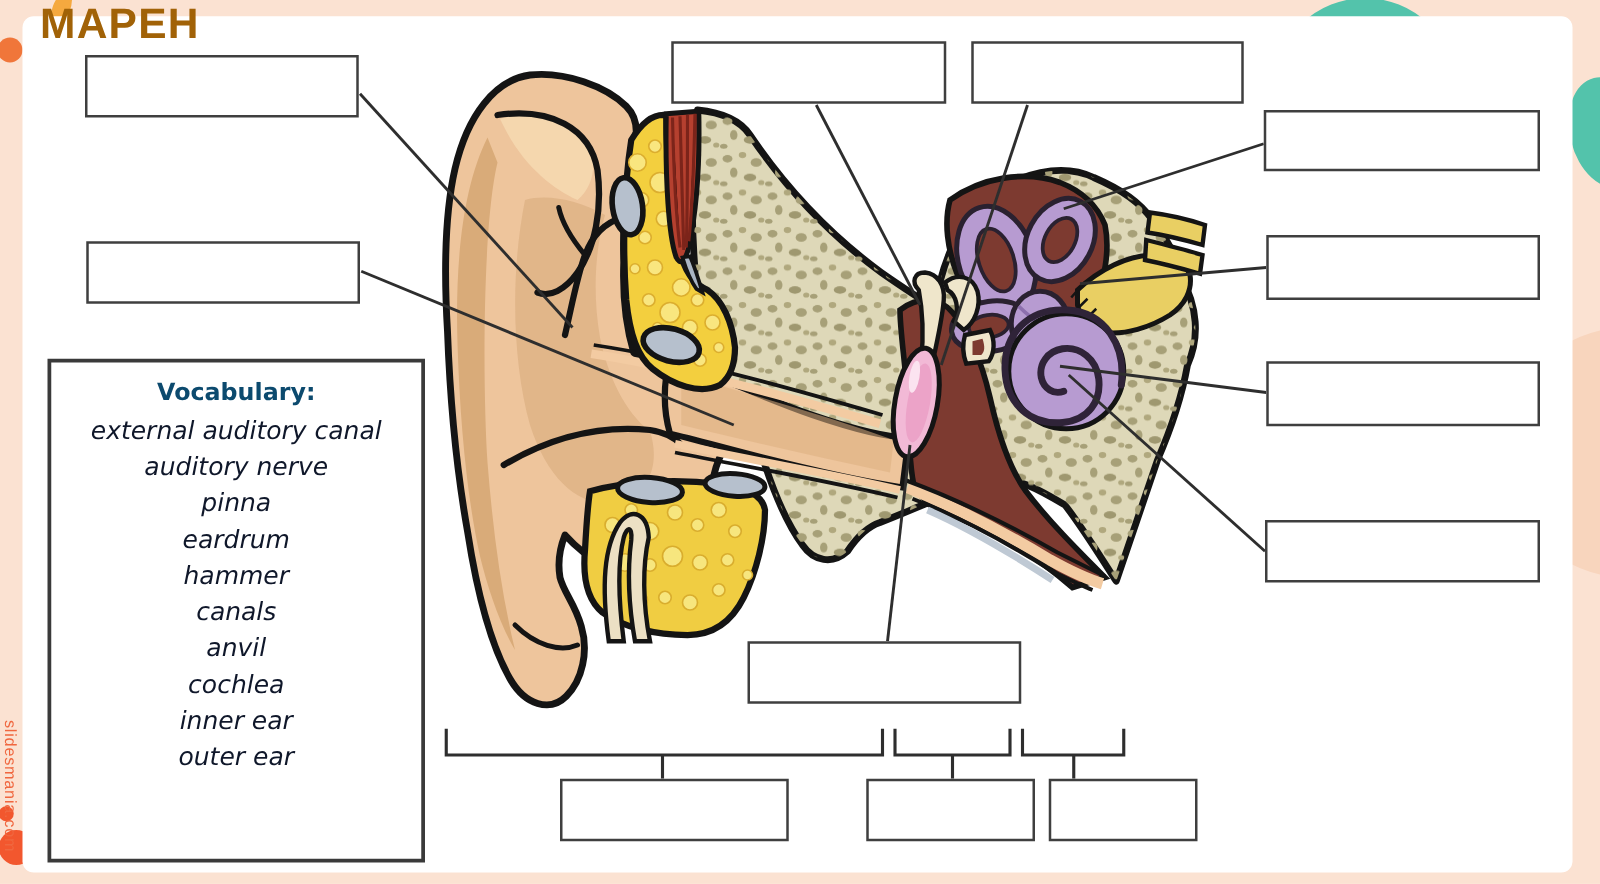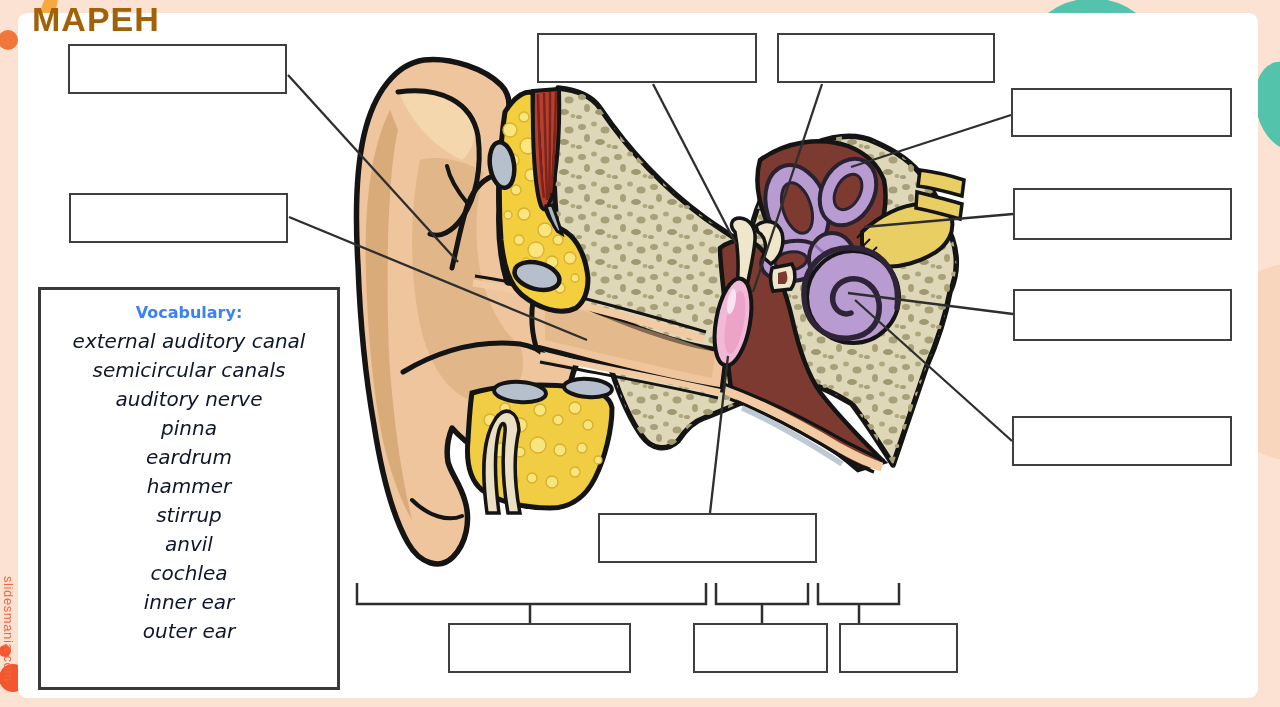"Vocabulary:" #vocab-heading { color: #3b82f6 -> #0c4a6e; font-size: 16px -> 19px }
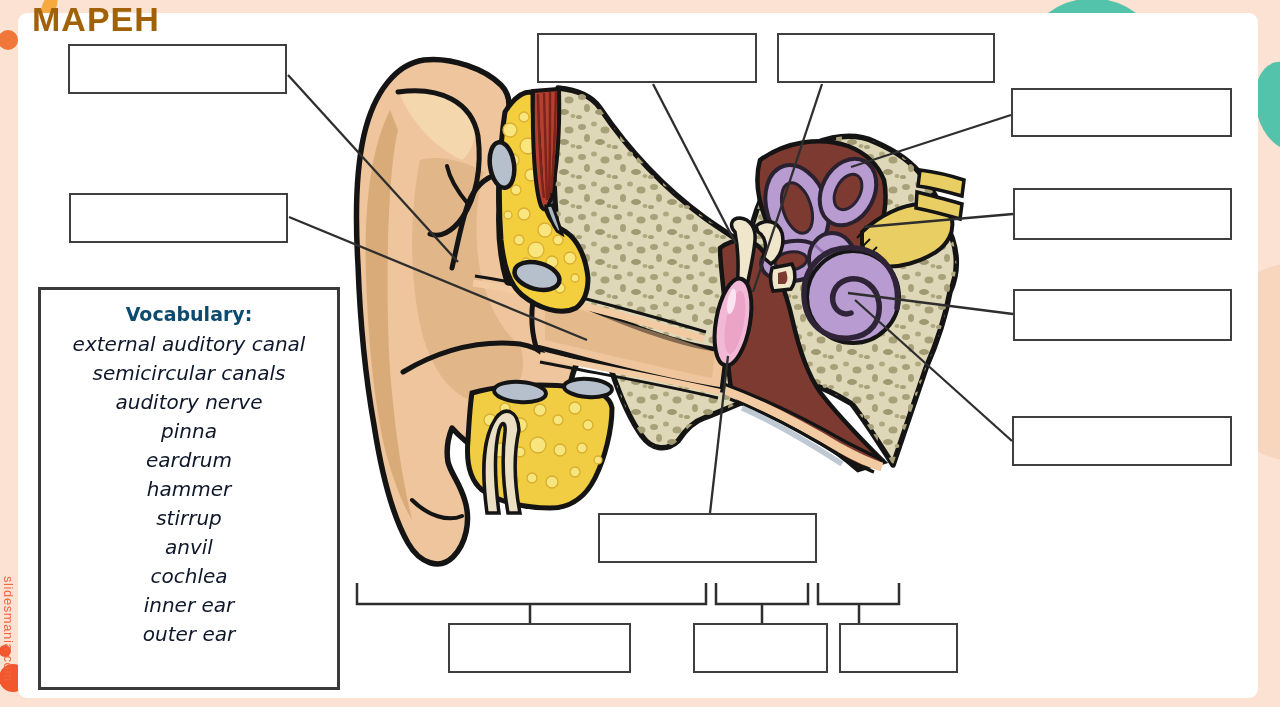"semicircular canals" div.vocab-word { html: <div>semicircular canals</div> -> none }
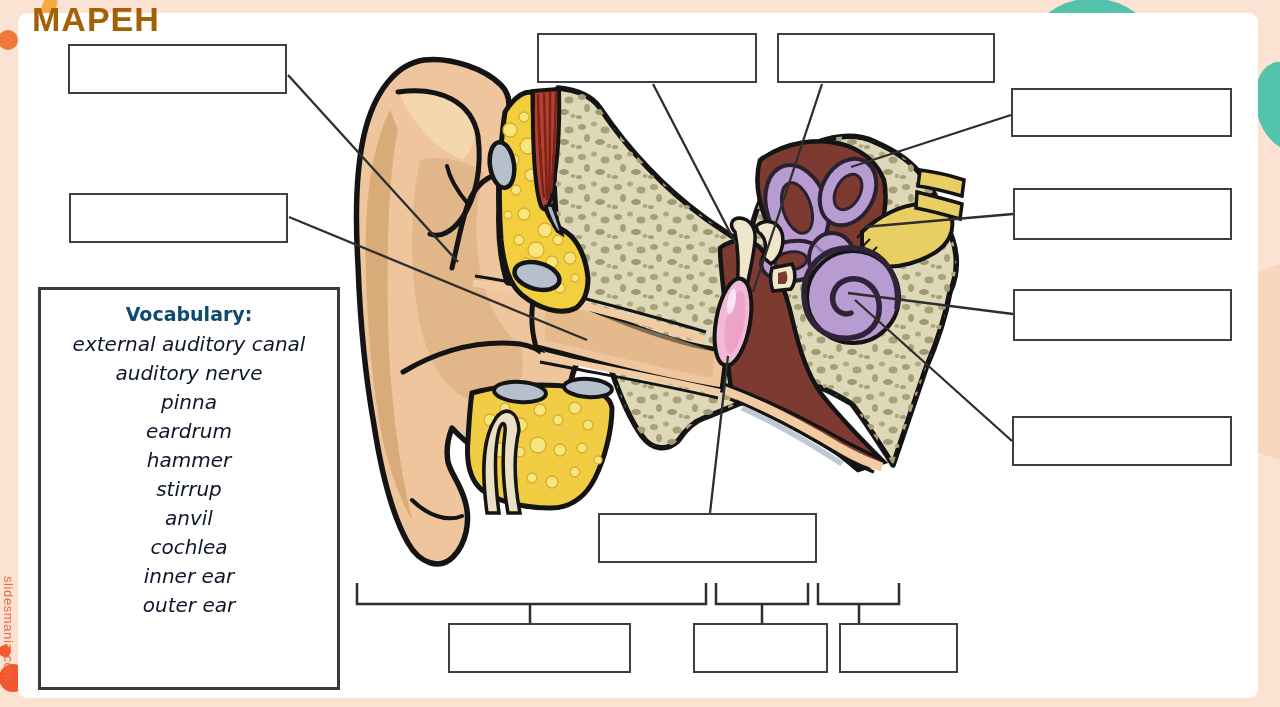"stirrup" div.vocab-word { text: stirrup -> canals }
